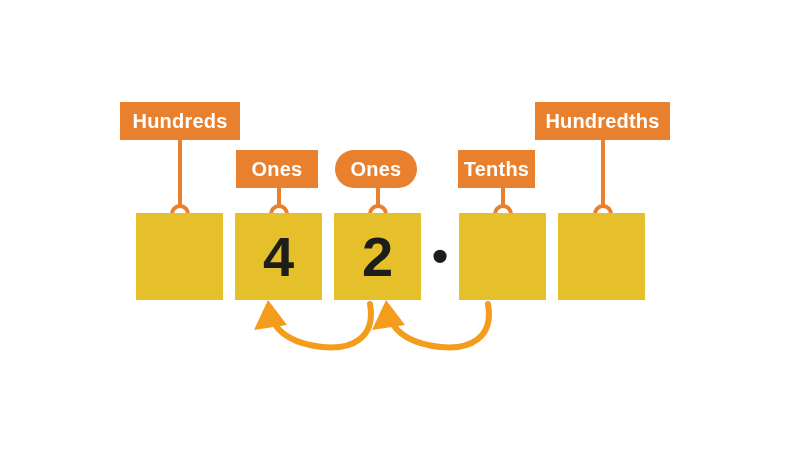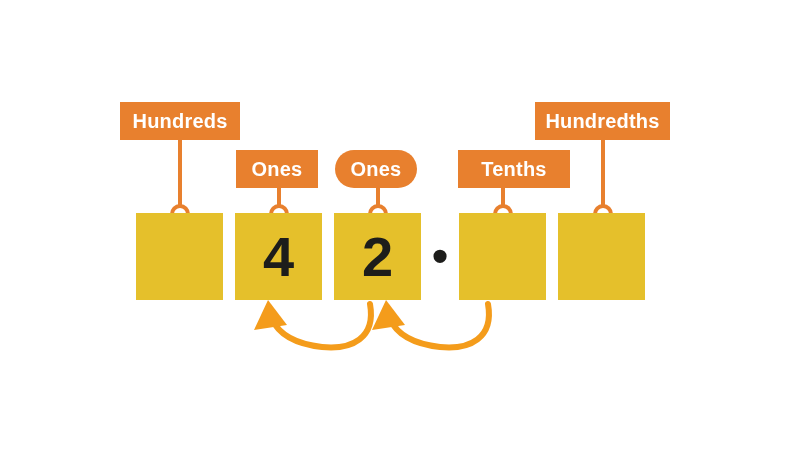"Tenths" div.label-box { width: 112px -> 77px }
